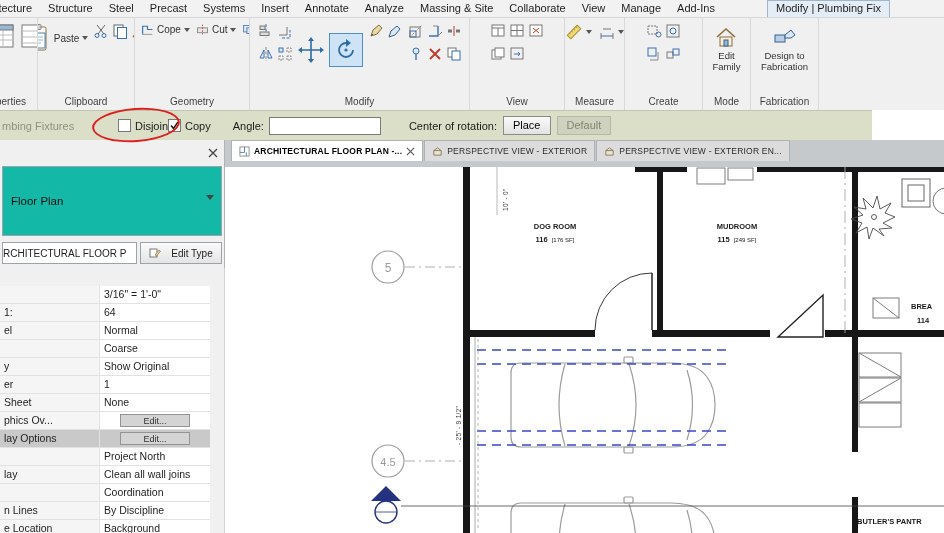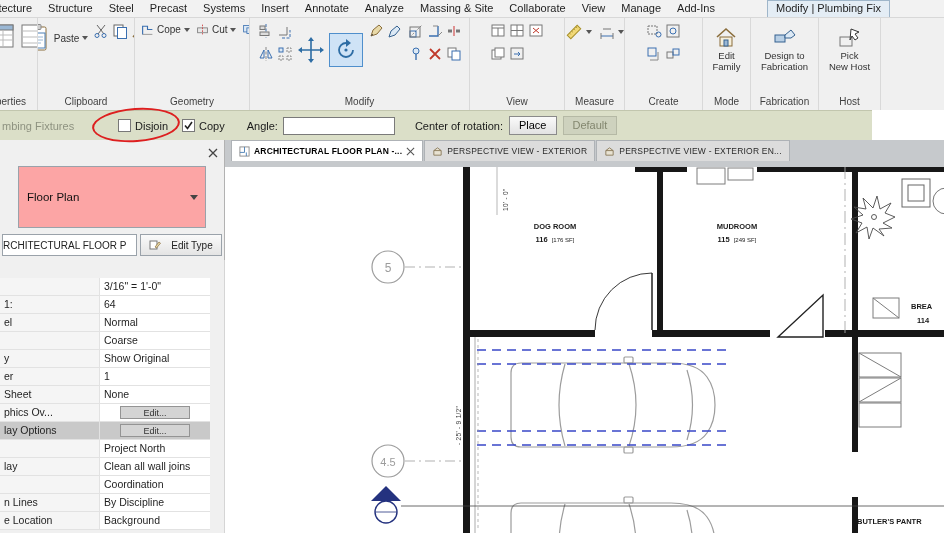"Pick" div.panel { html: <div> <div> <div> <svg> <rect></rect> <path></path> </svg> <span>Pick</span> <span>New Host</span> </div> </div> <div>Host</div> </div> -> none }
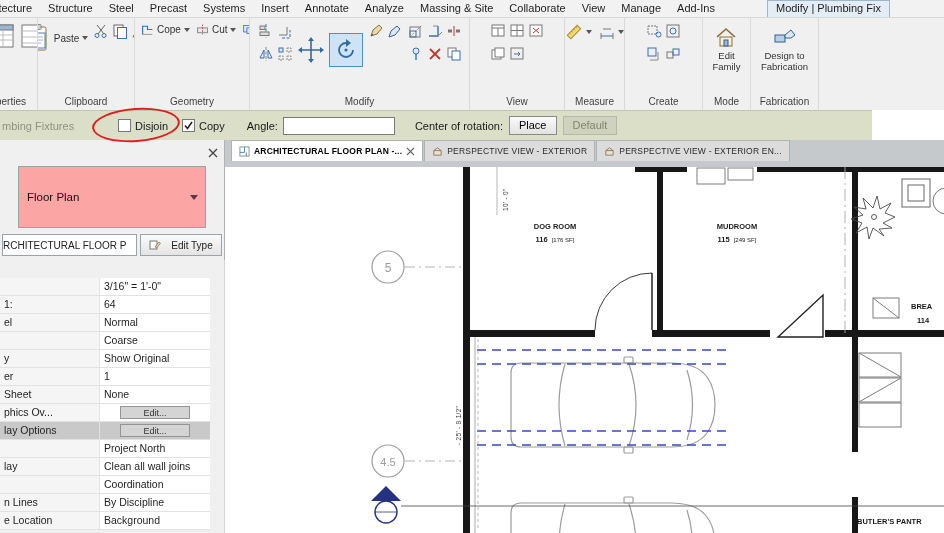"Copy" label.opt { margin-left: 14px -> none }
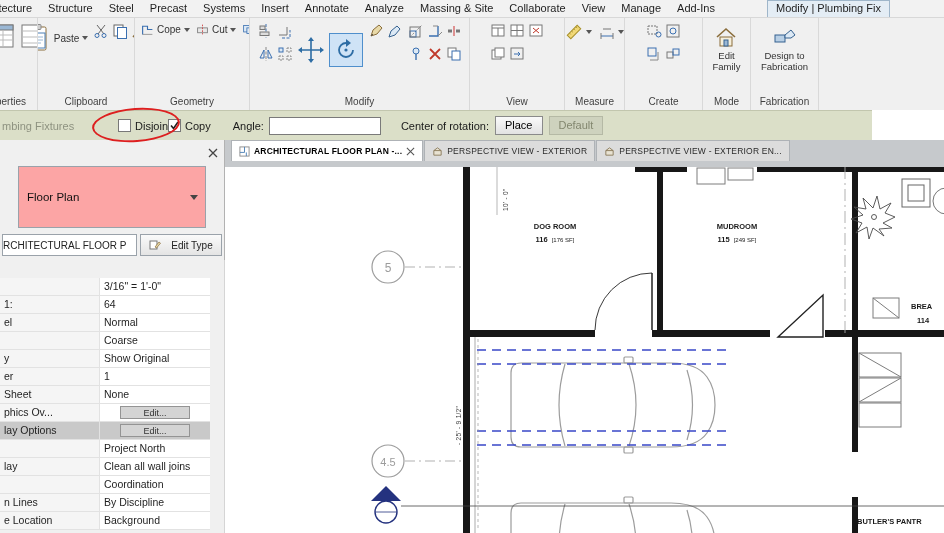"Center of rotation:" span { margin-left: 20px -> 28px }
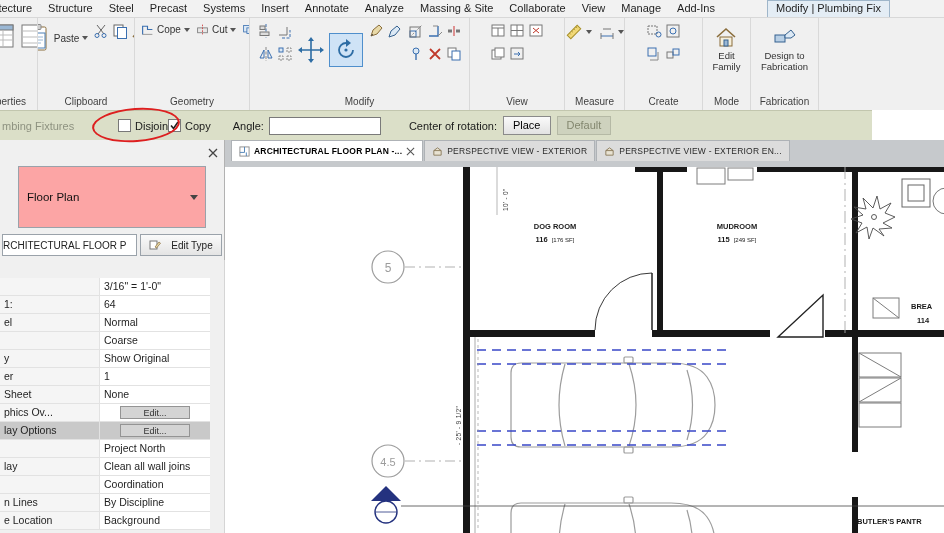"Floor Plan" .type-sel { background: #fca5a5 -> #14b8a6; height: 62px -> 70px; margin: 0 18px -> 0 2px }
